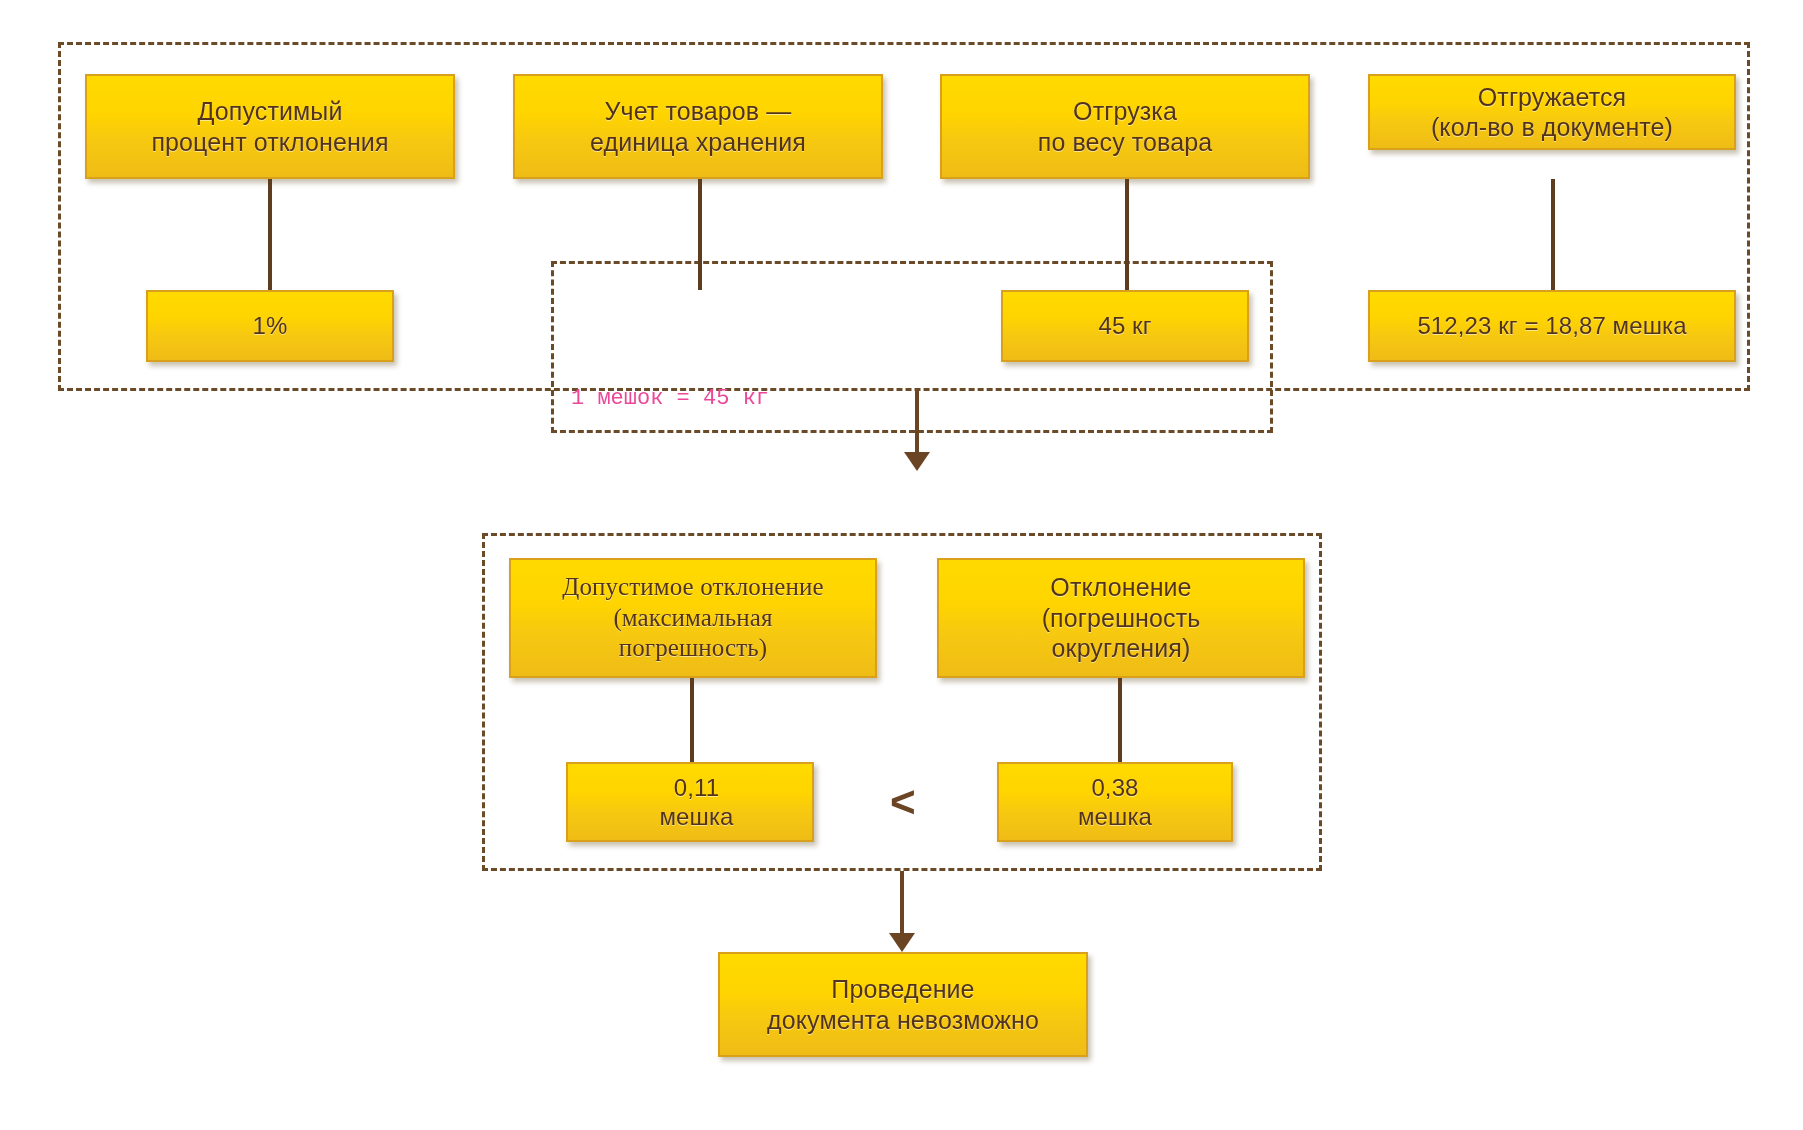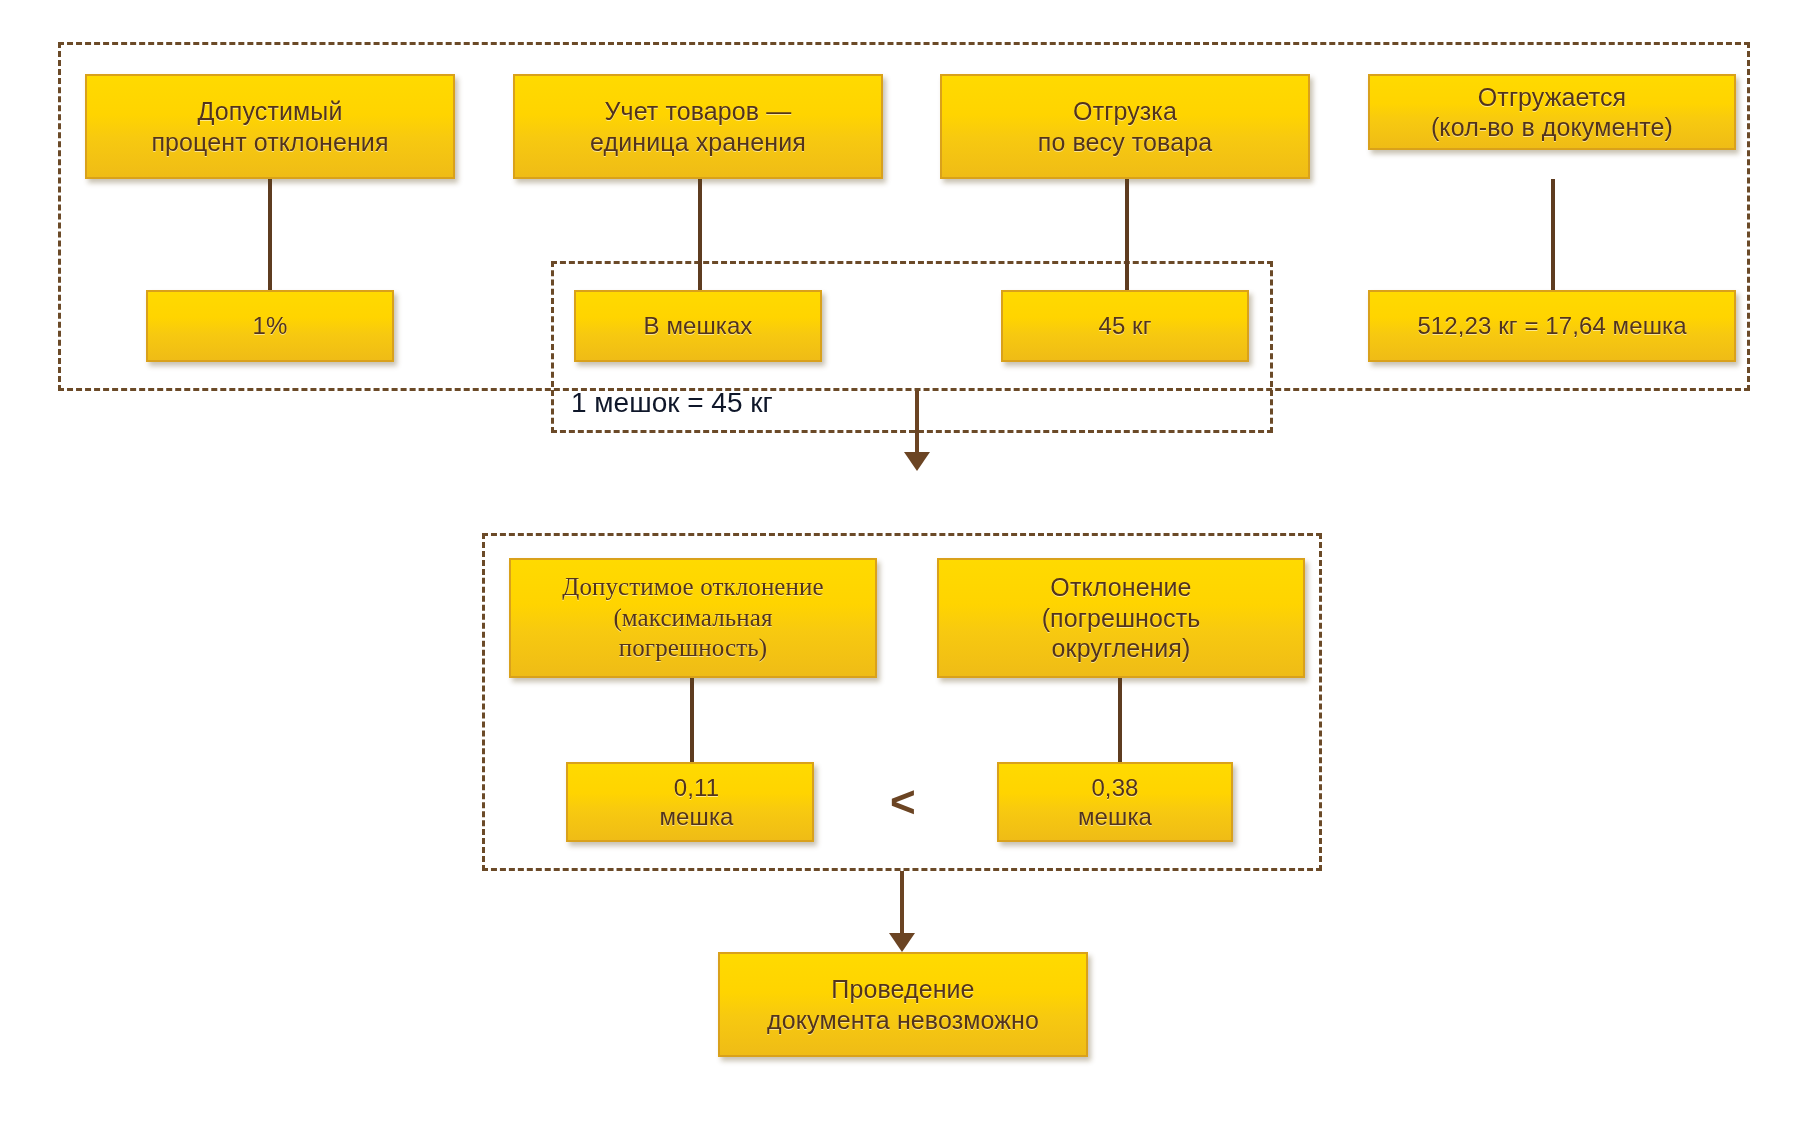"В мешках" div.node { html: <div> <span>В мешках</span> </div> -> none }
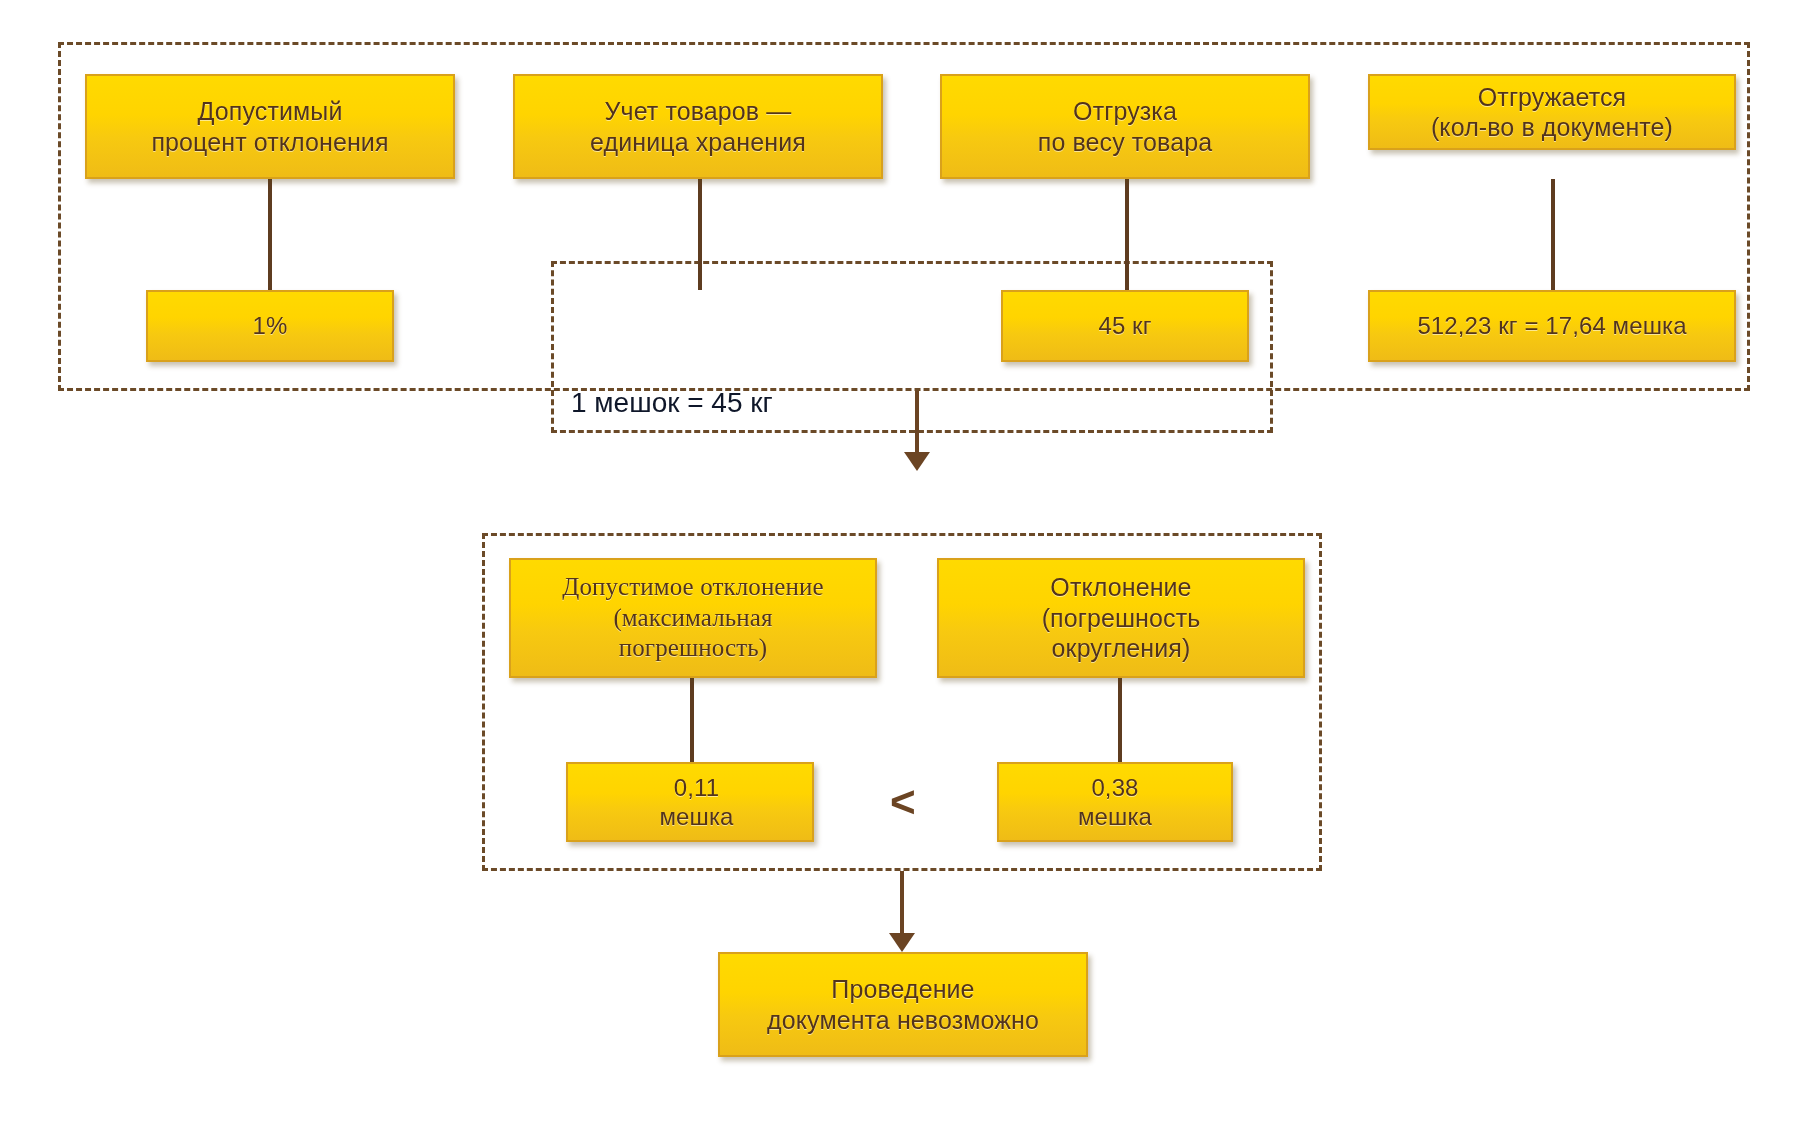"512,23 кг = 17,64 мешка" span { text: 17,64 -> 18,87 }
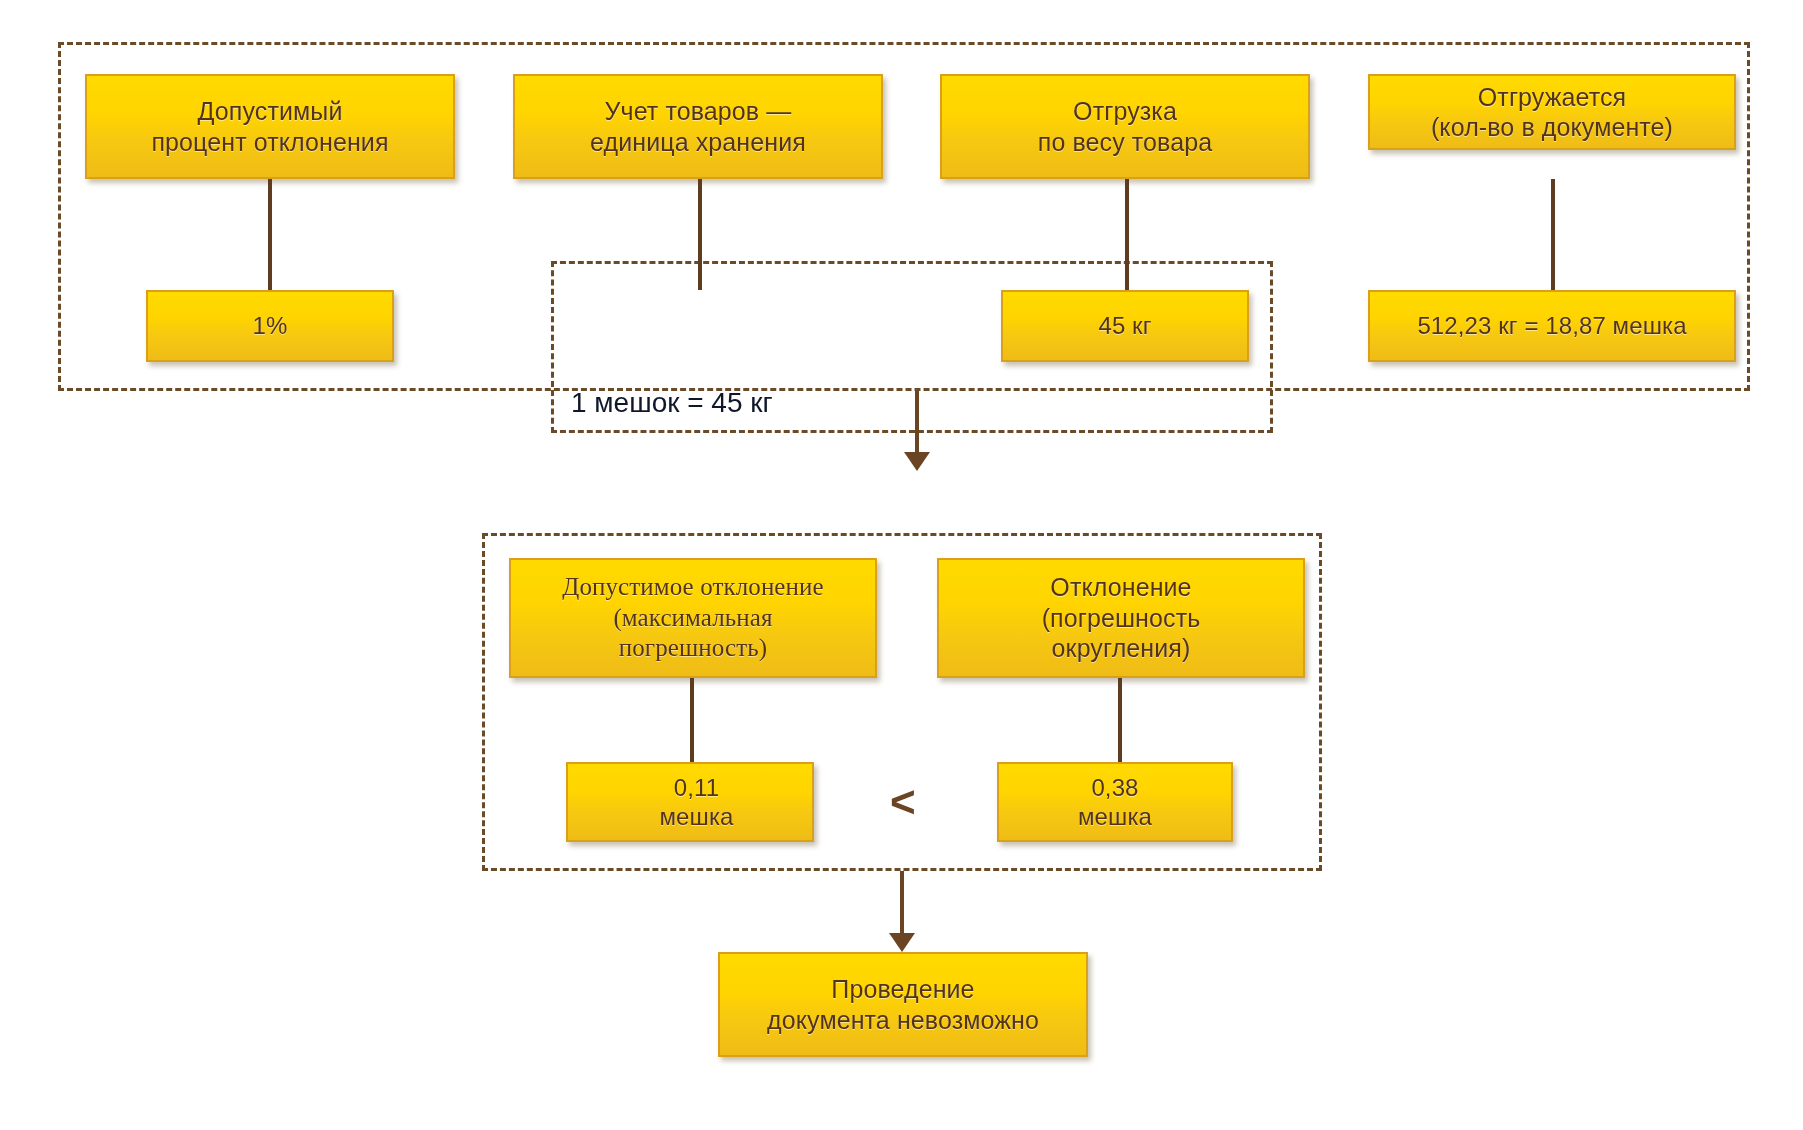"1 мешок = 45 кг" .freetext { color: #0f172a -> #ec4899; font-family: none -> Liberation Mono, monospace; font-size: 28px -> 22px }
